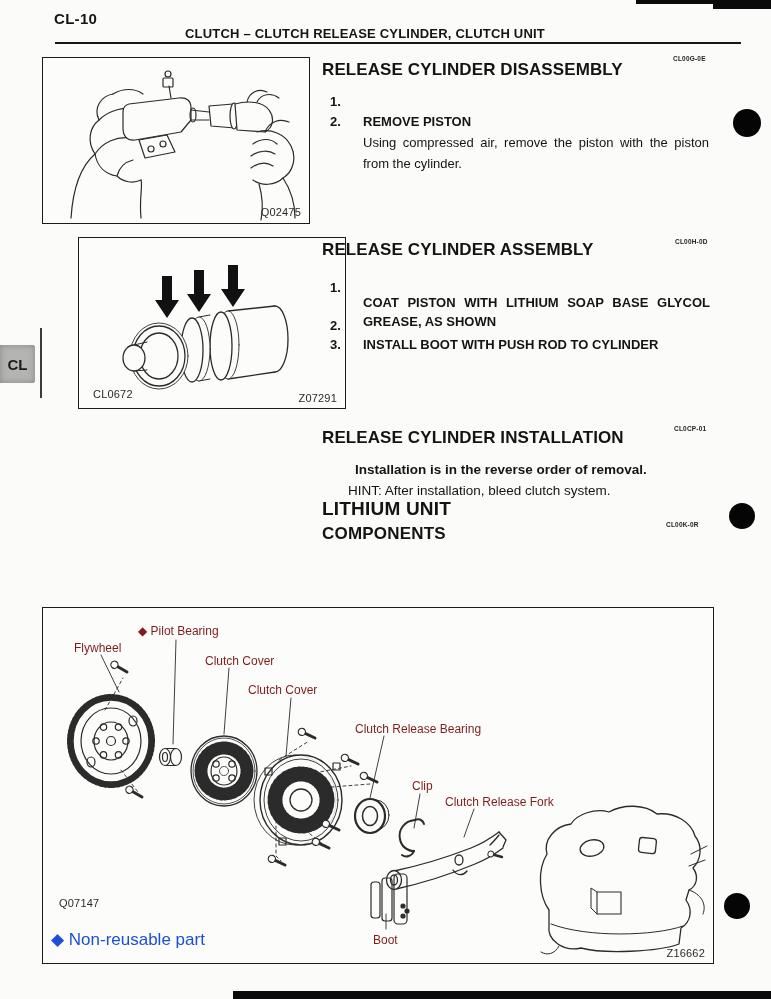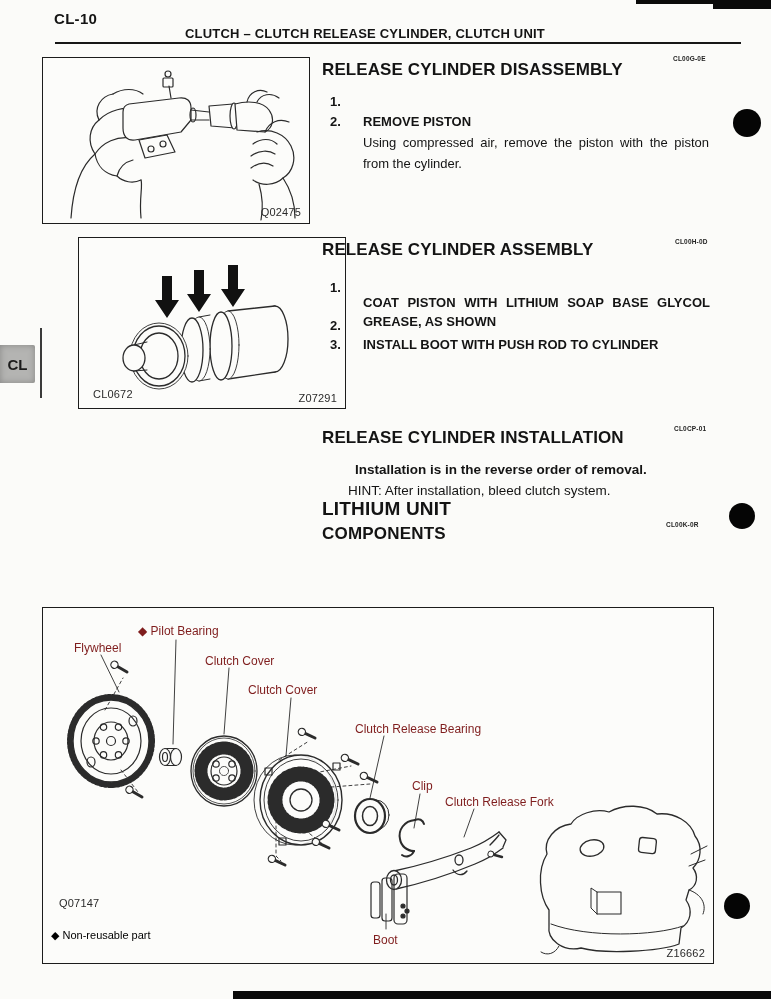"◆ Non-reusable part" .legend { color: #000000 -> #1d4ed8; font-size: 11px -> 17px }
